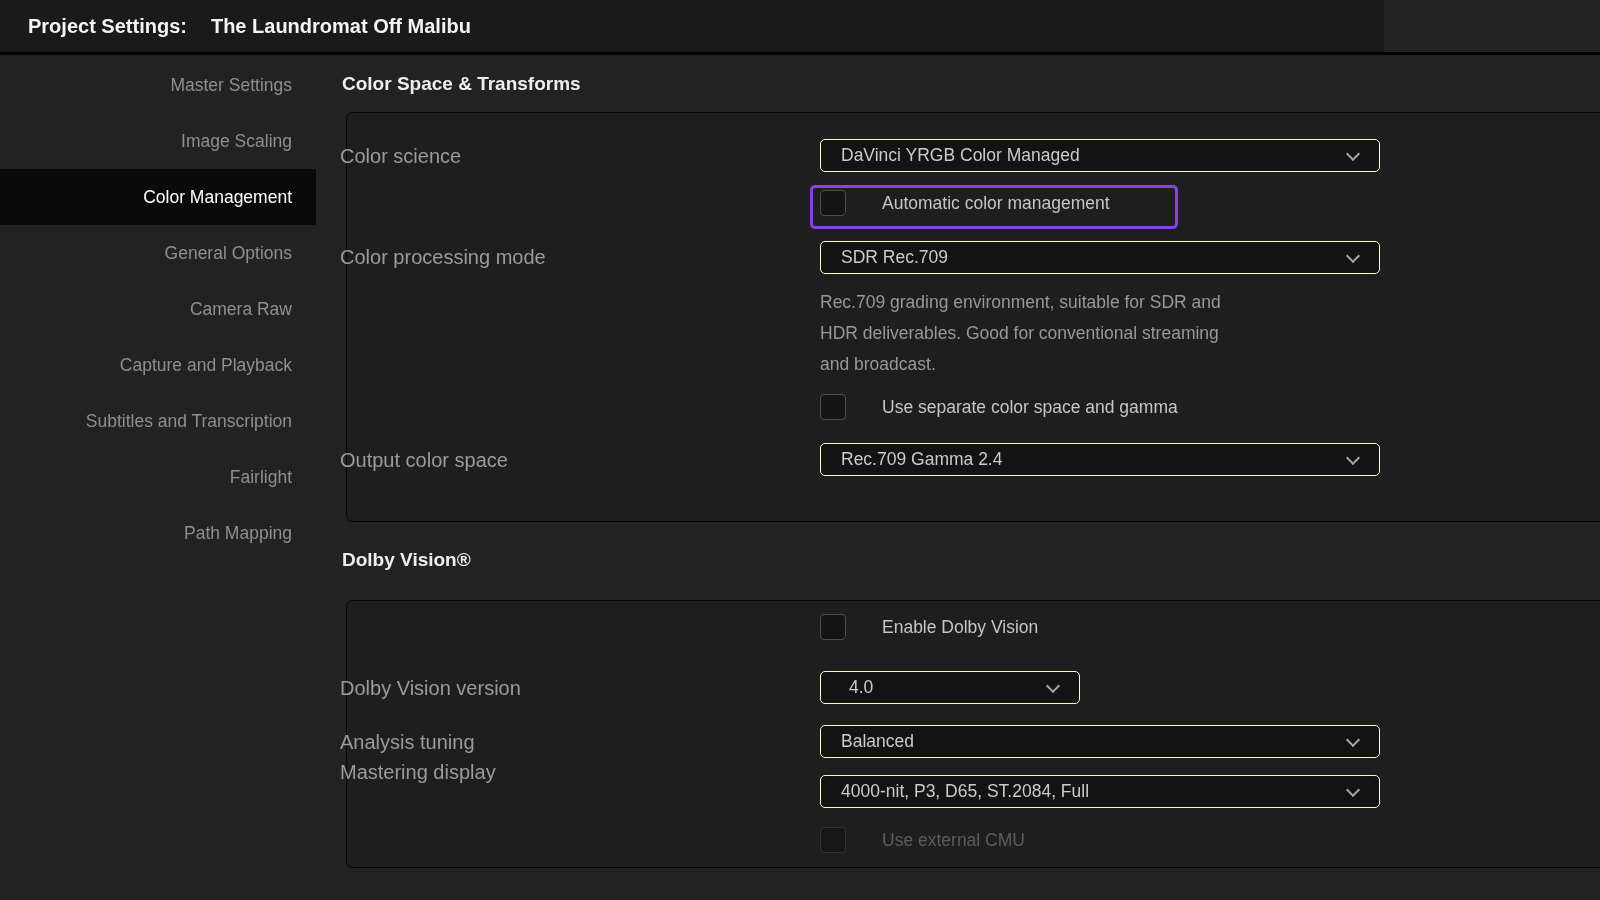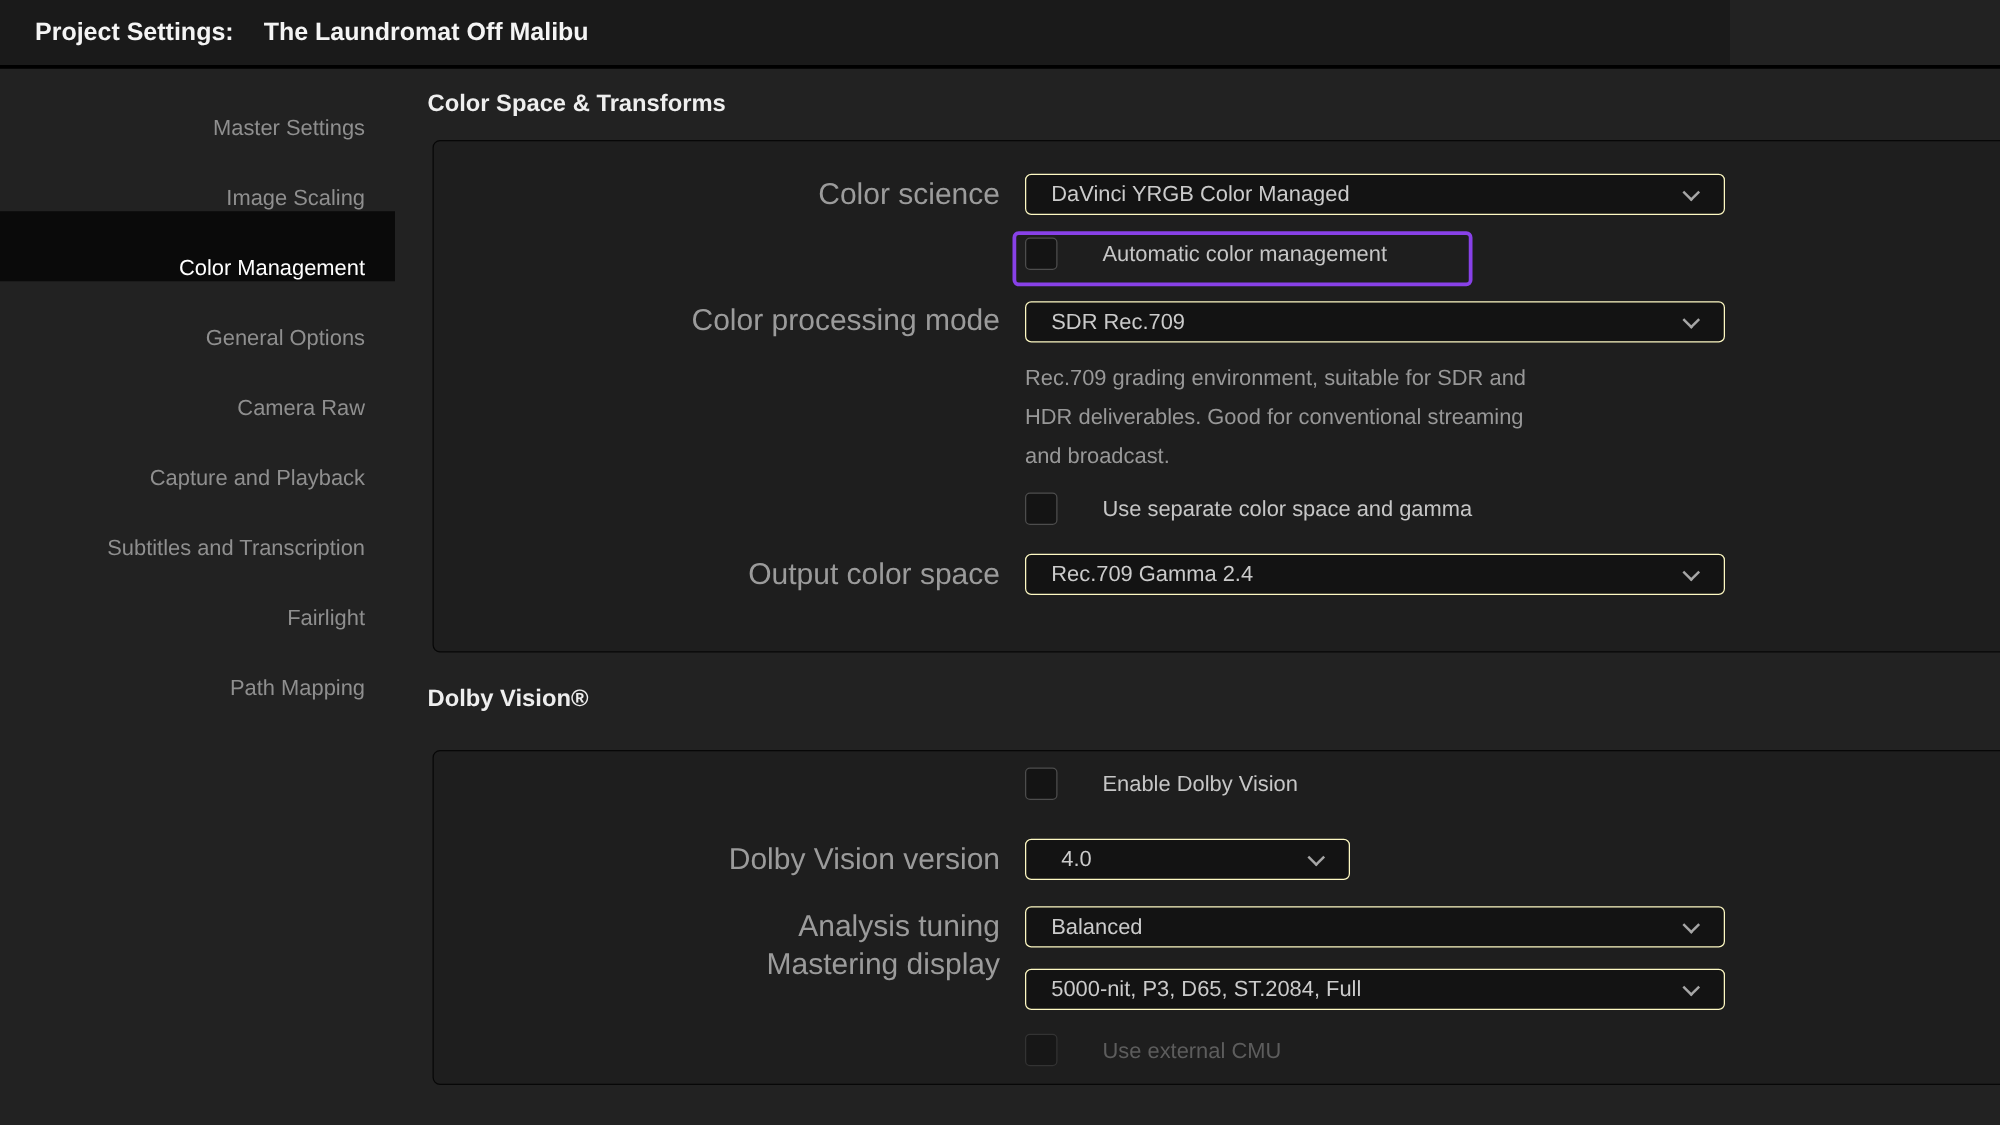"Master Settings" .side-item { align-items: flex-end -> center }
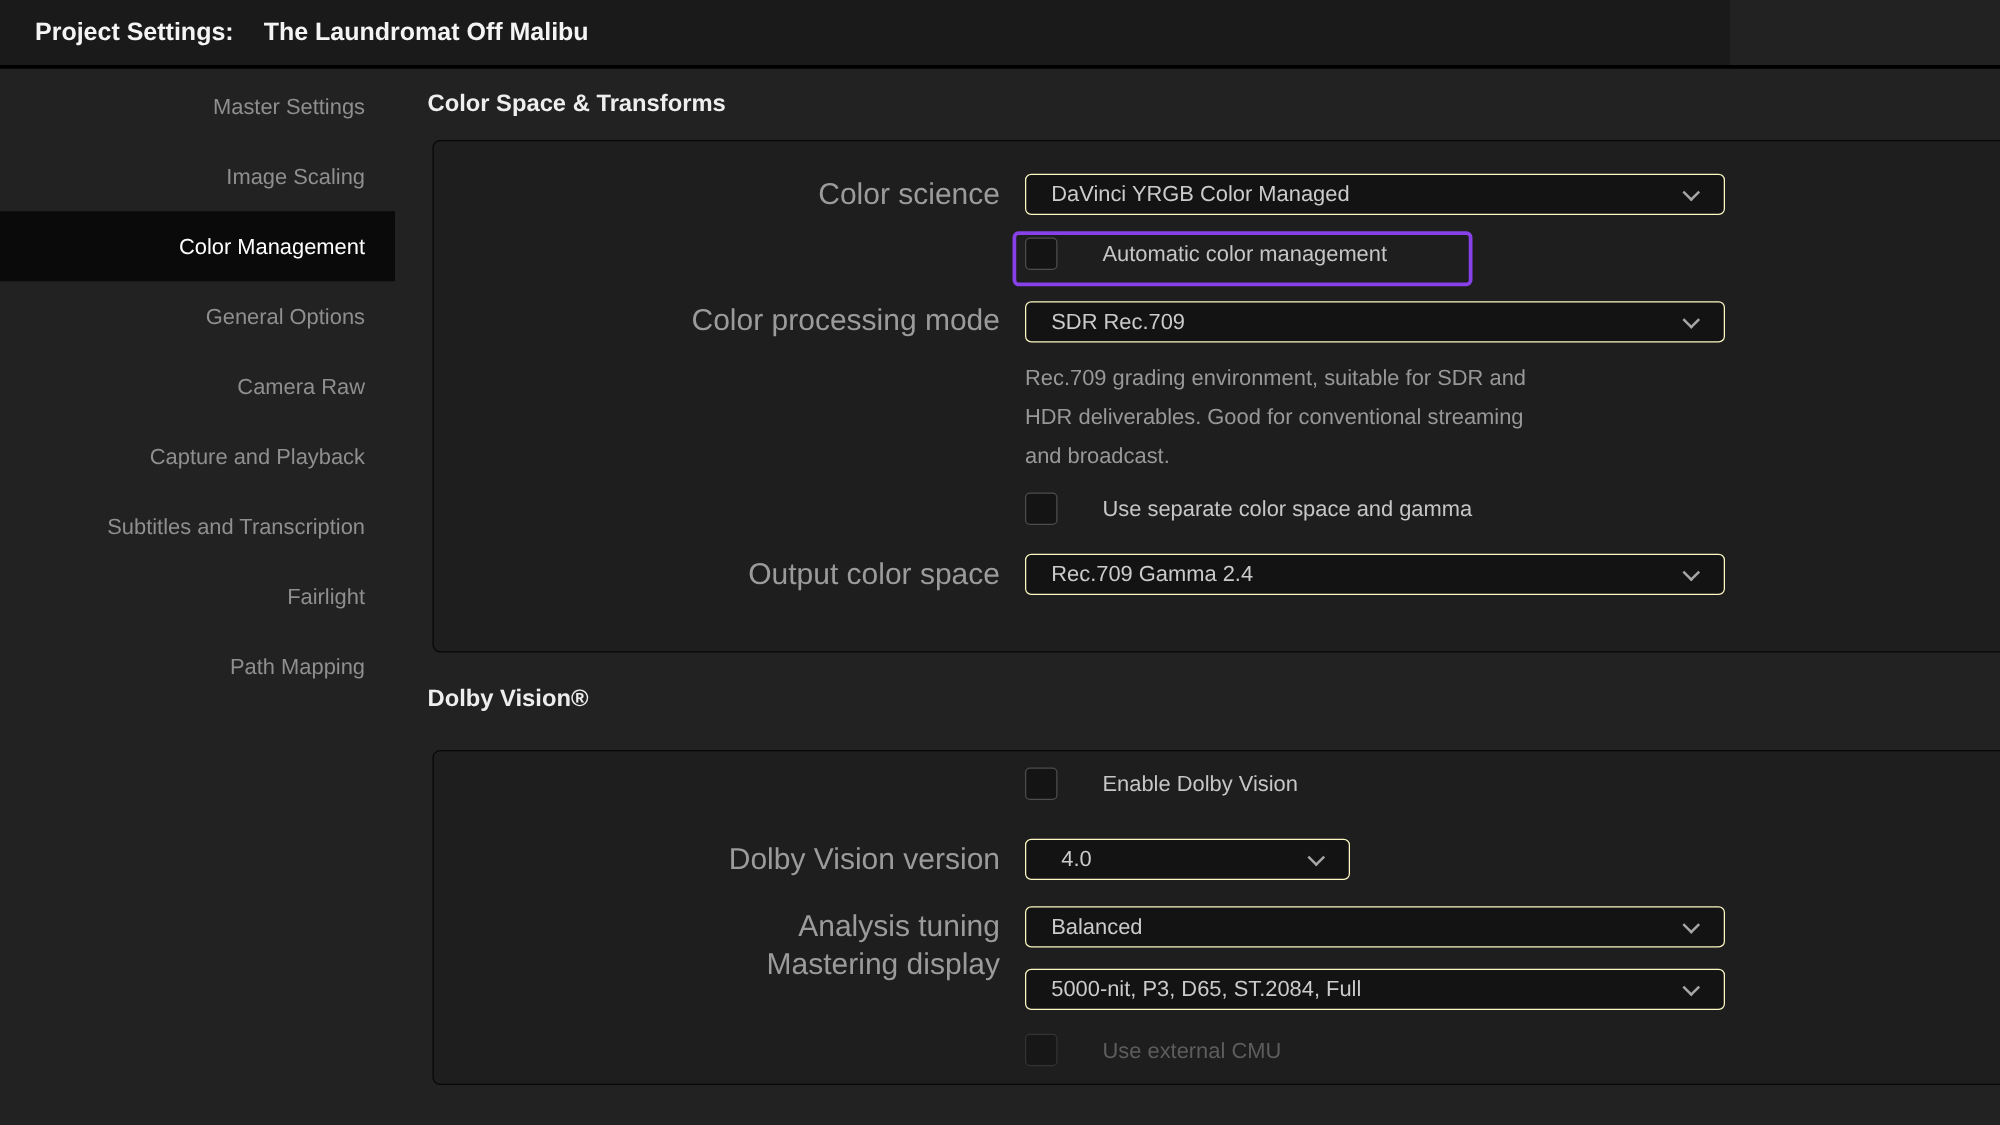"Color science" .row-label { font-size: 24px -> 20px; text-align: right -> left }
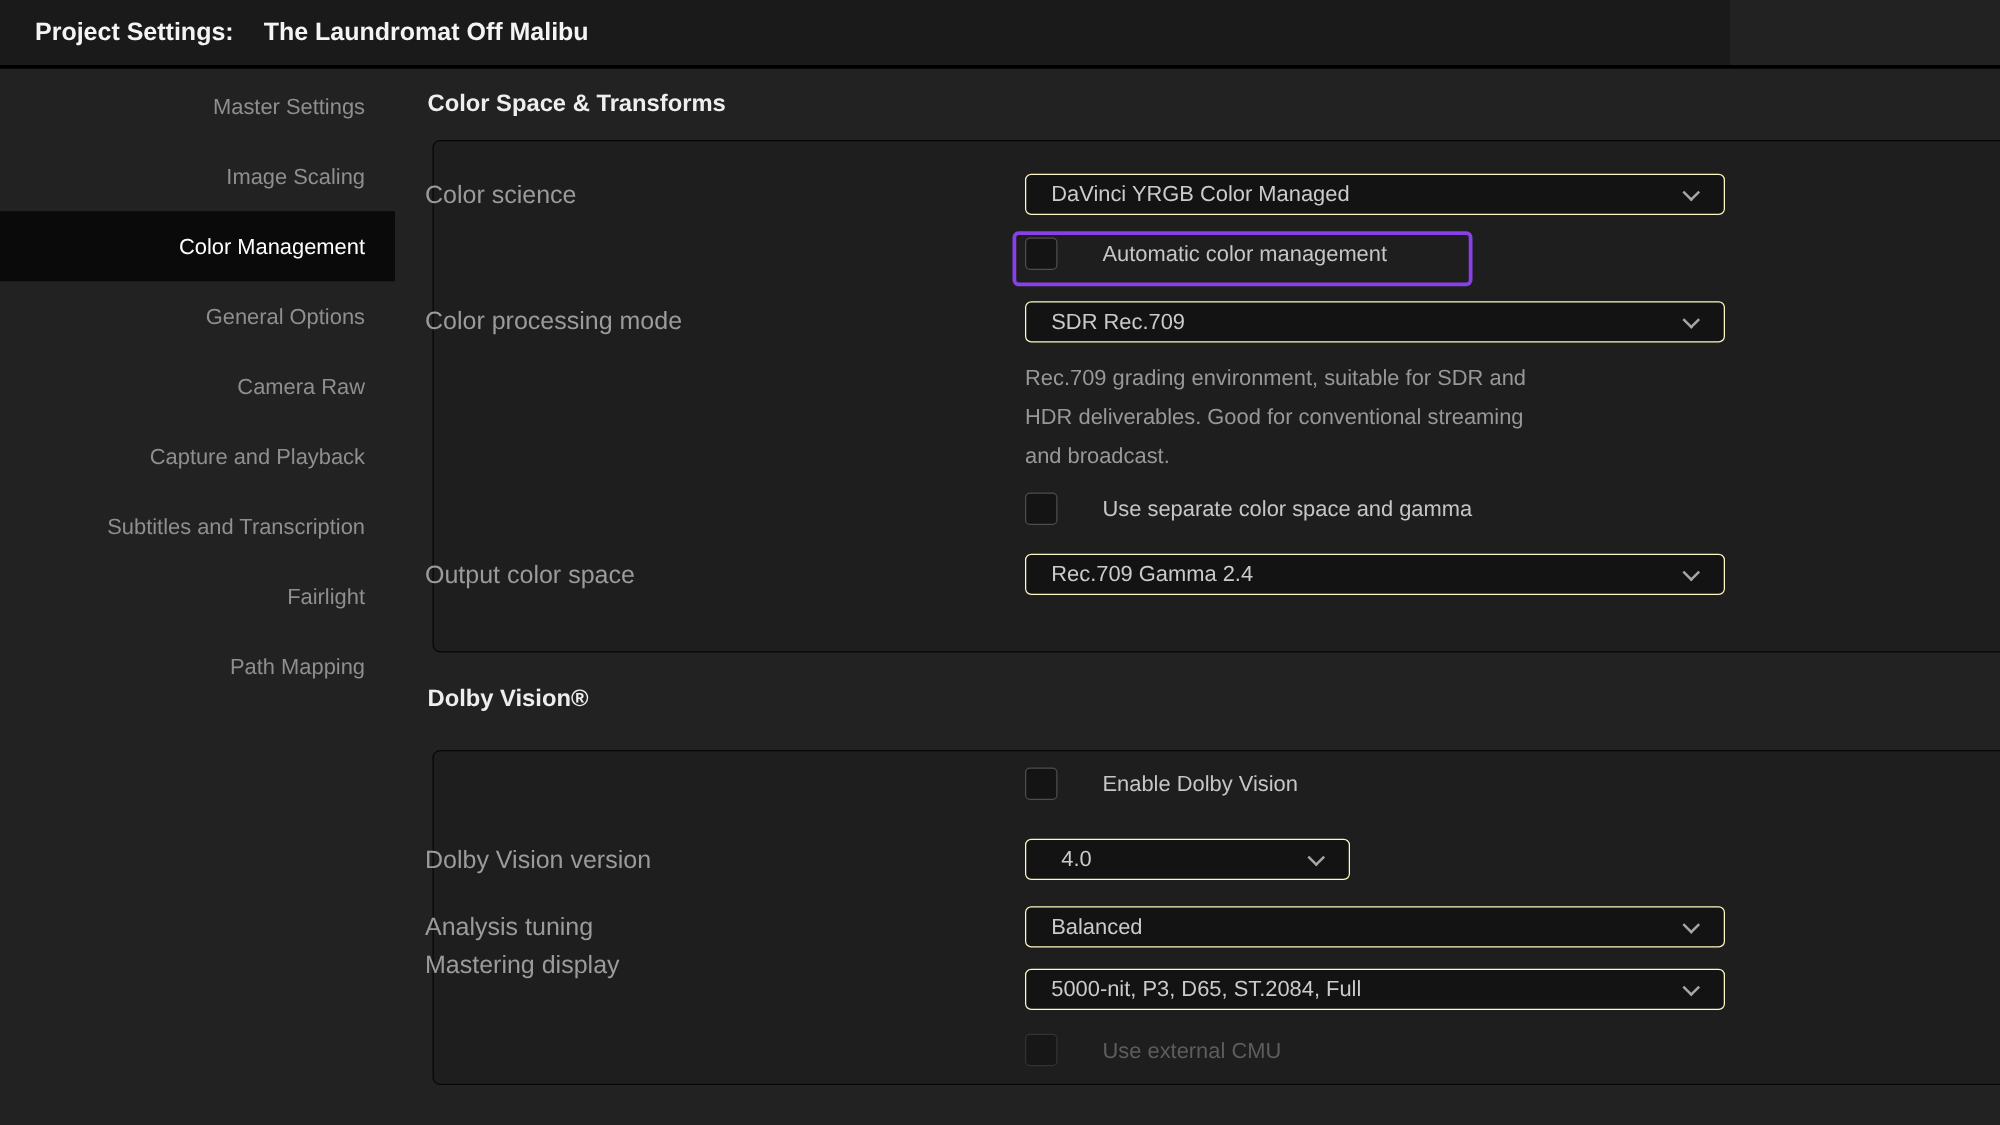"5000-nit, P3, D65, ST.2084, Full" span.dropdown-value { text: 5000-nit -> 4000-nit }
